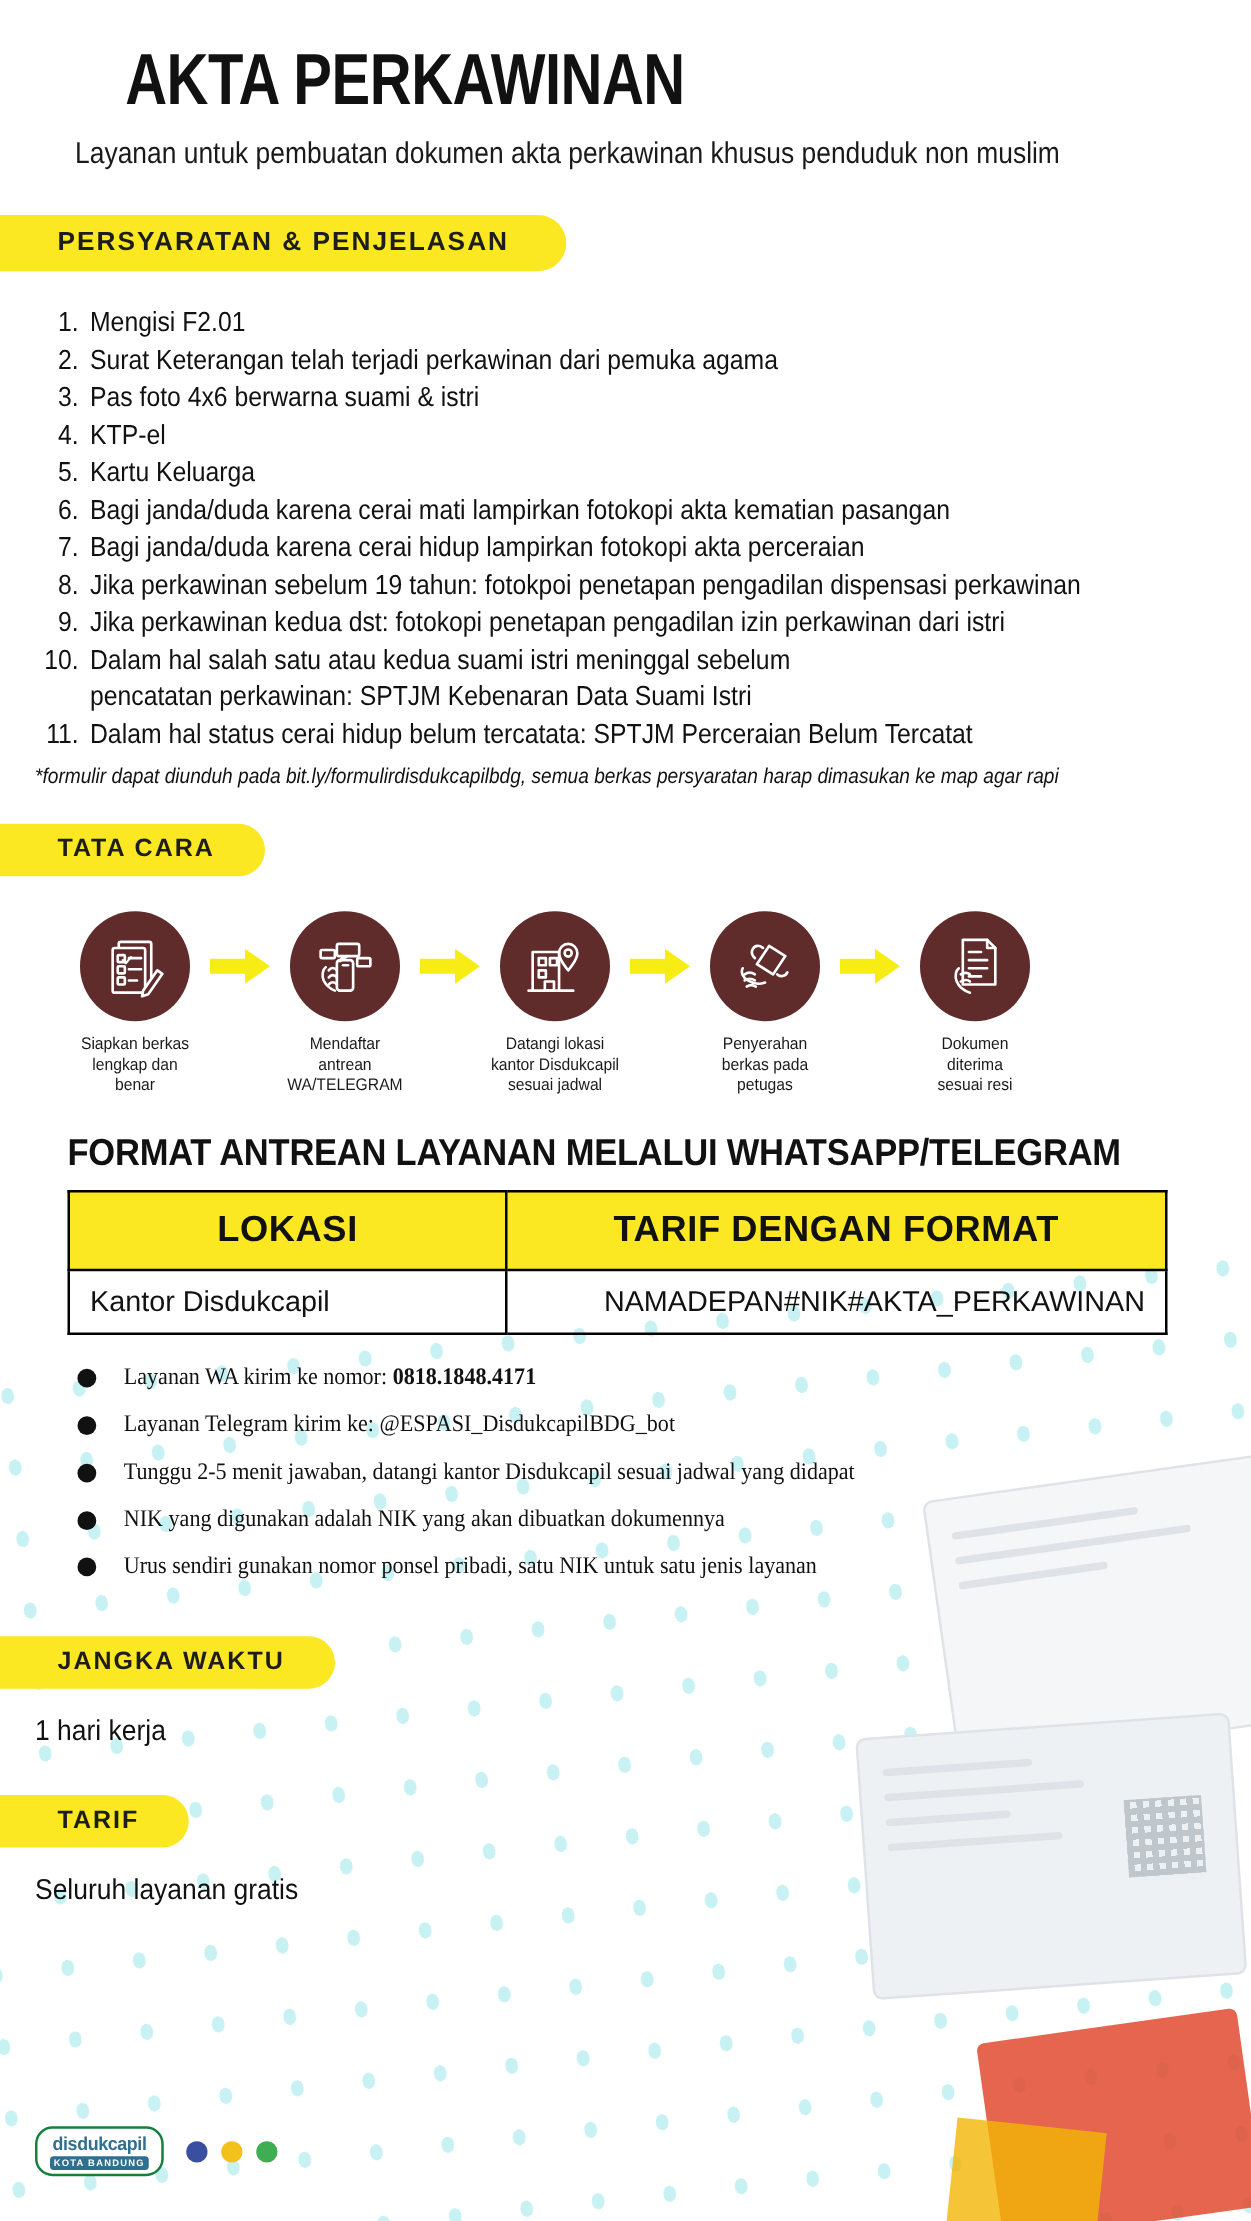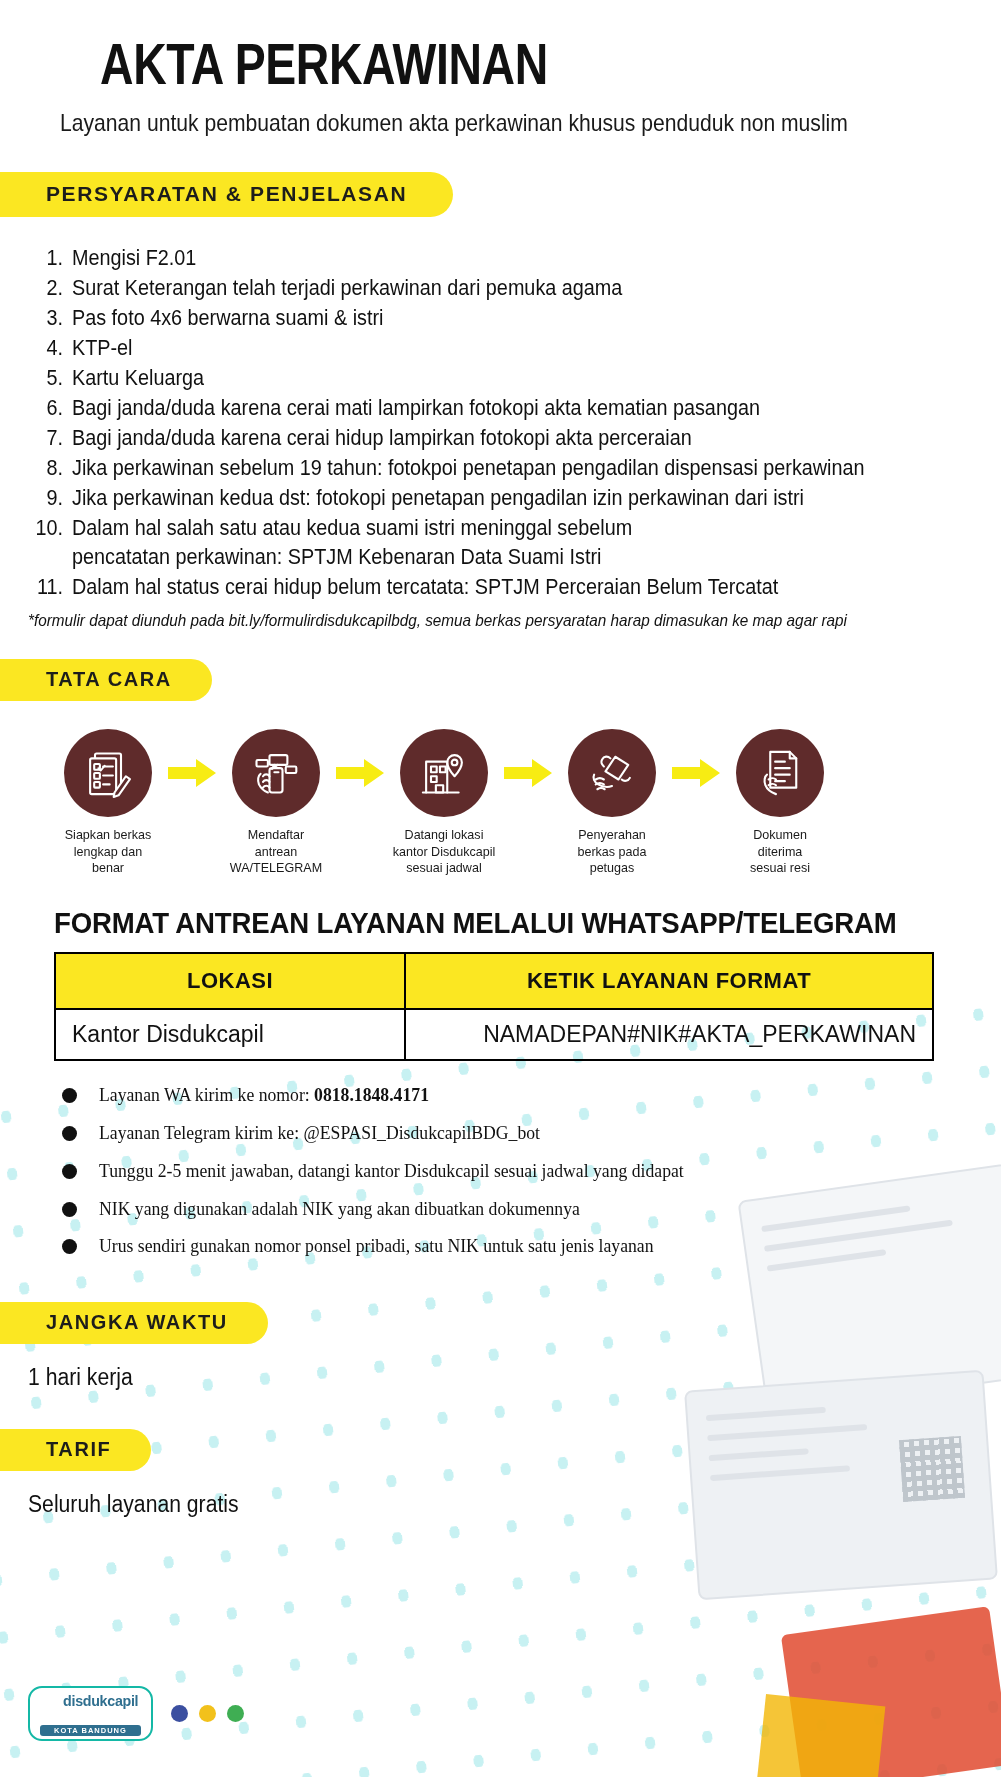"LOKASI" .tbl th { font-size: 22px -> 29px }
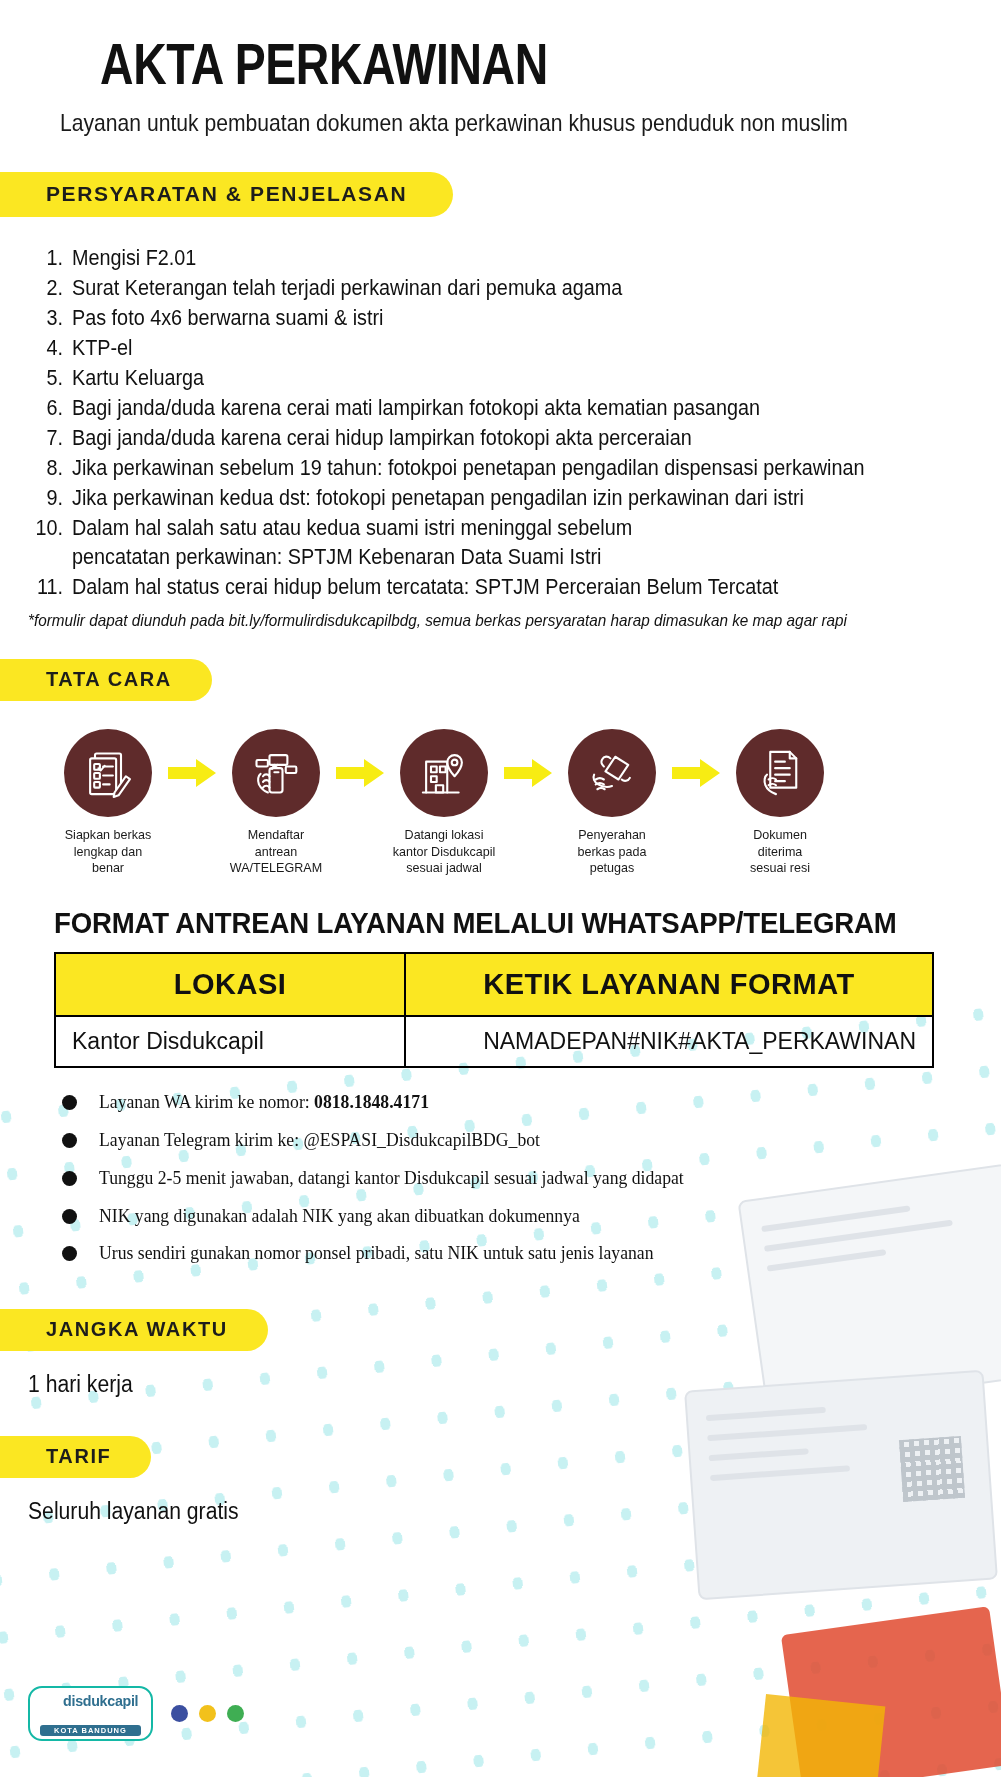"KETIK LAYANAN FORMAT" th { text: KETIK LAYANAN -> TARIF DENGAN }
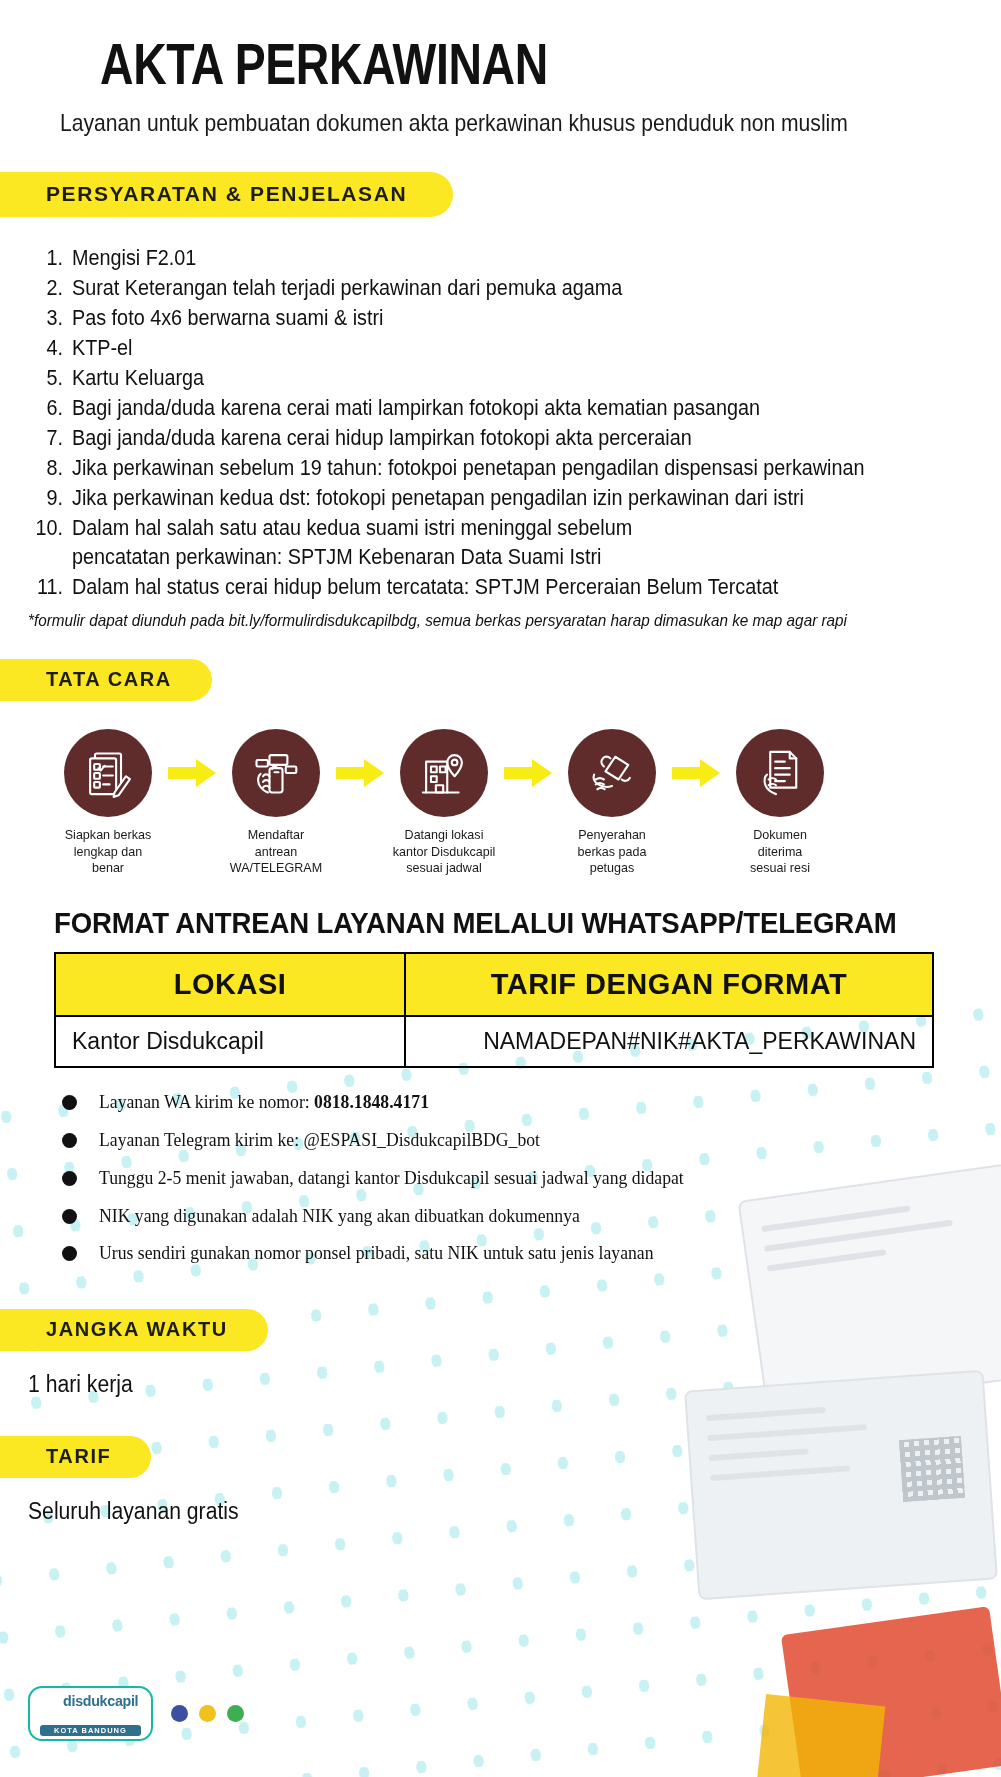"disdukcapil" .logo { border: 2px solid #14b8a6 -> 2px solid #15803d; text-align: right -> left }
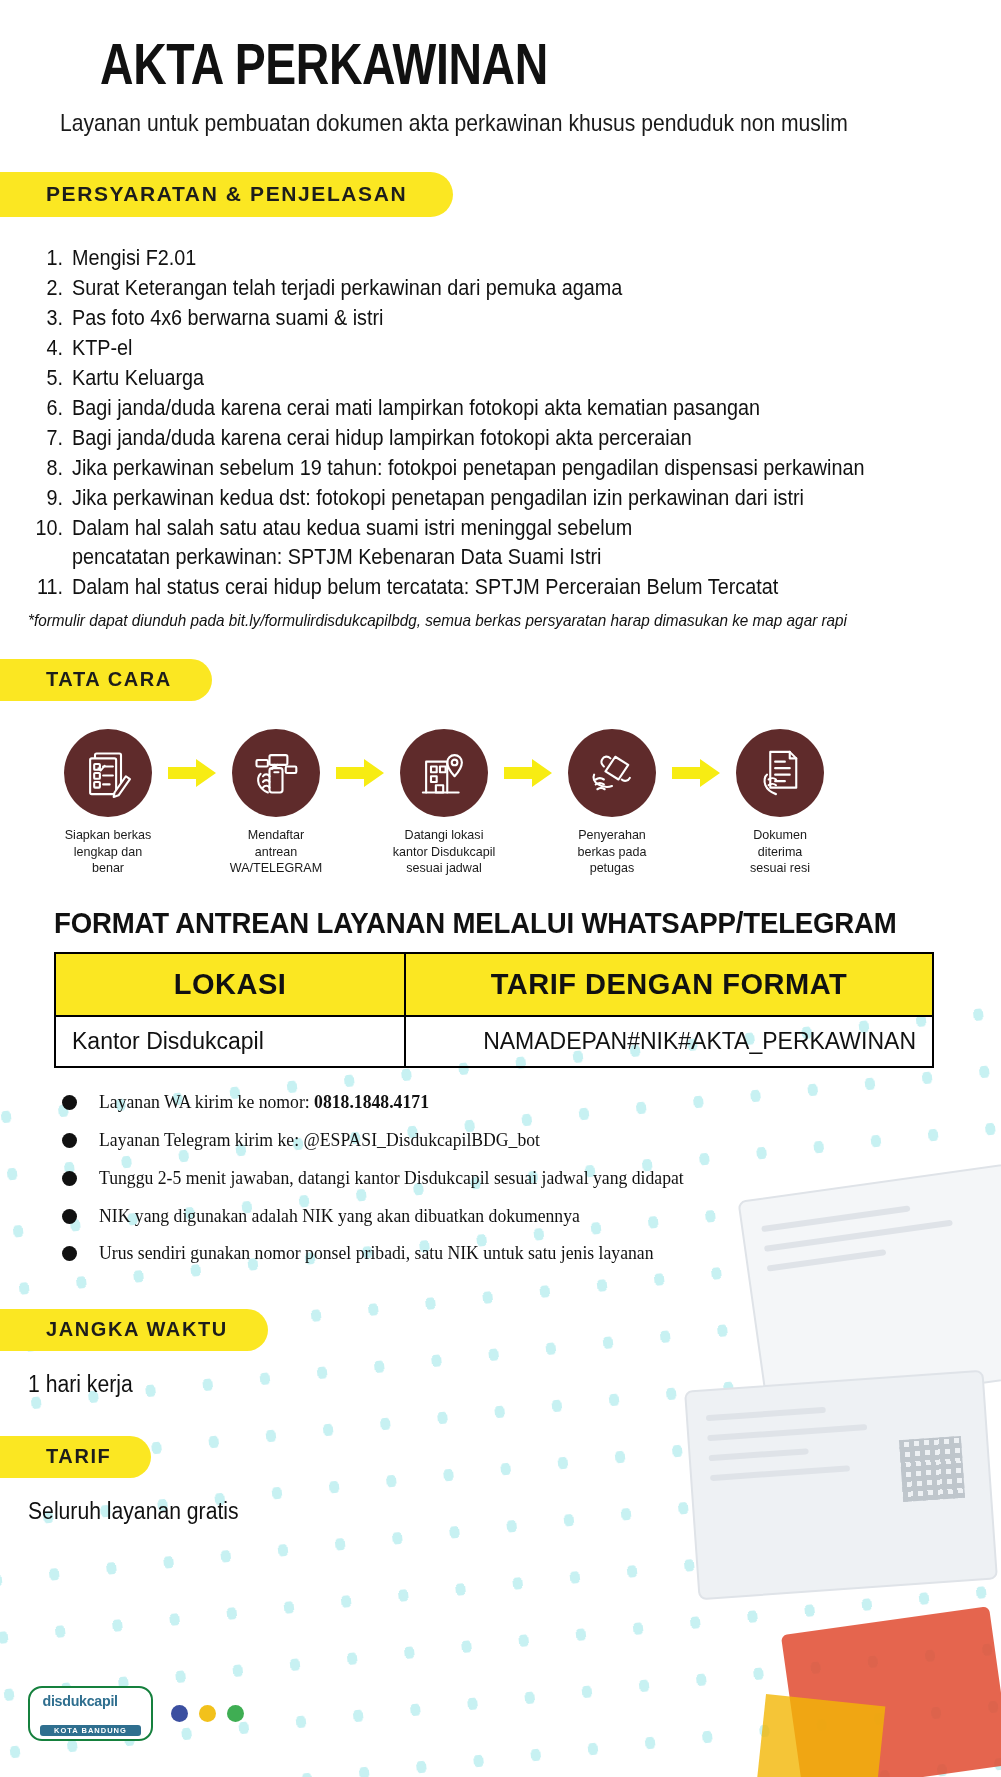"KOTA BANDUNG" .logo-sub { margin-top: 16px -> 1px; padding: 1px 14px -> 1px 3px }
